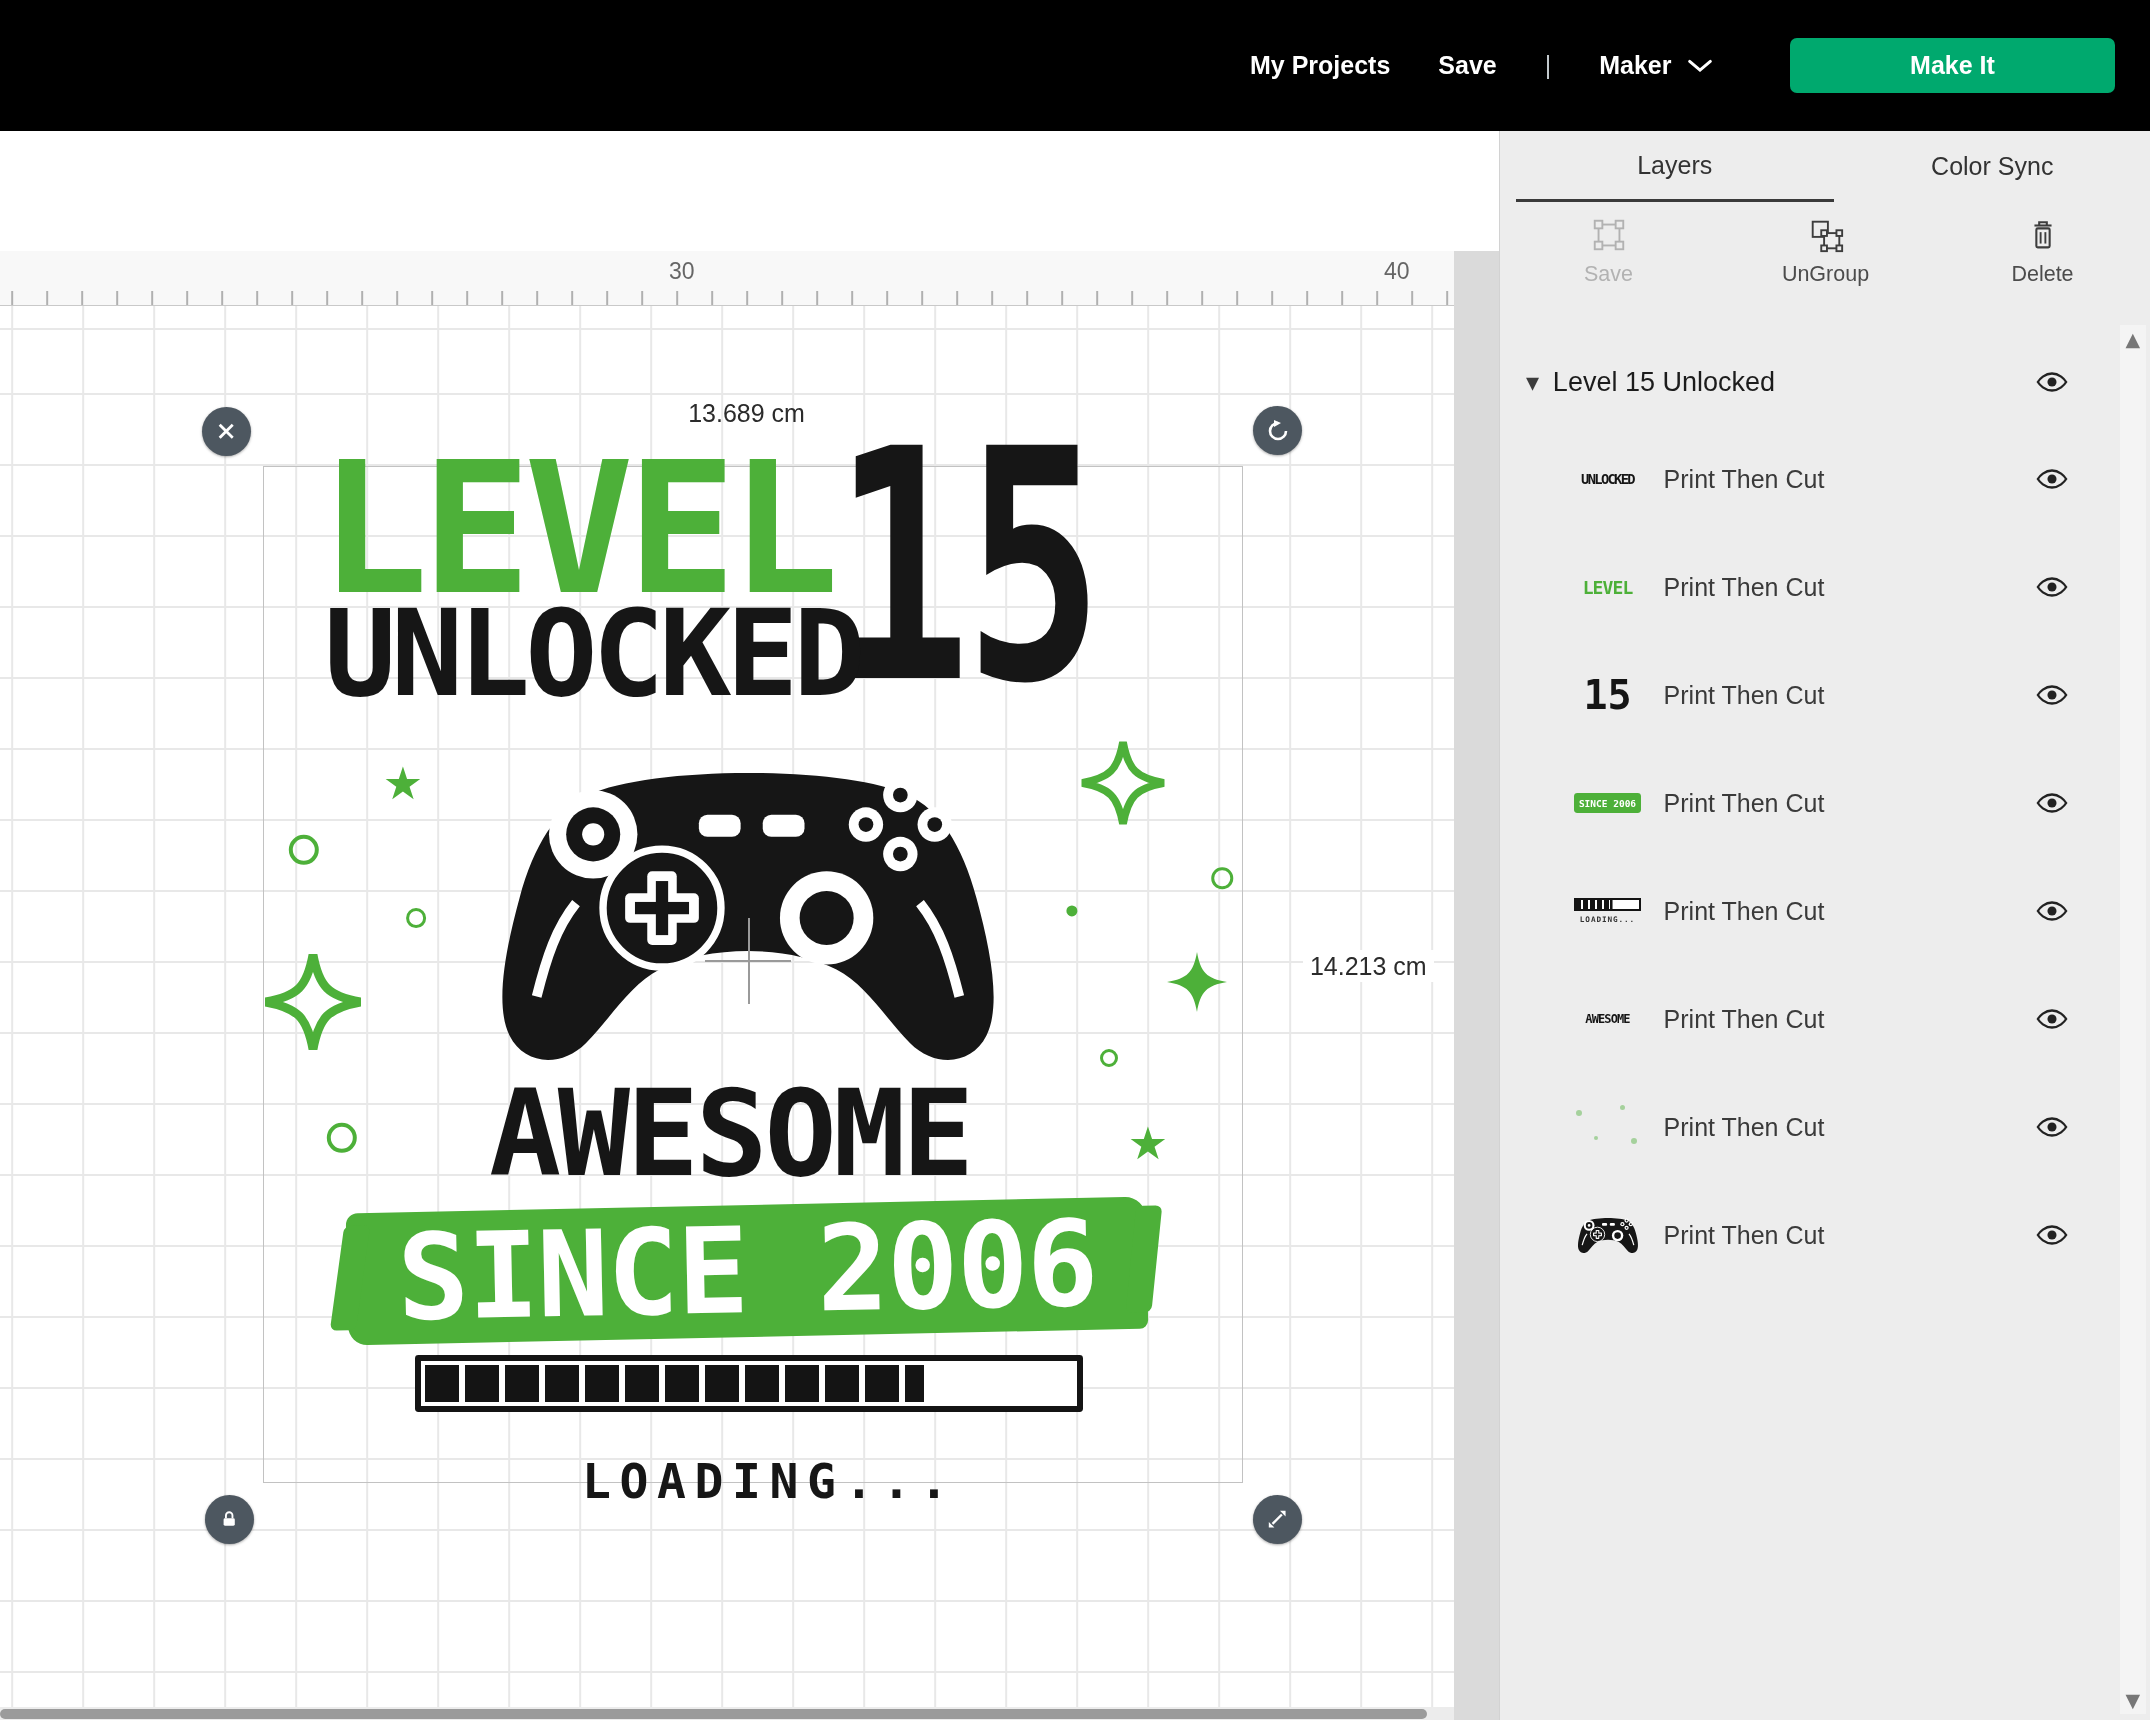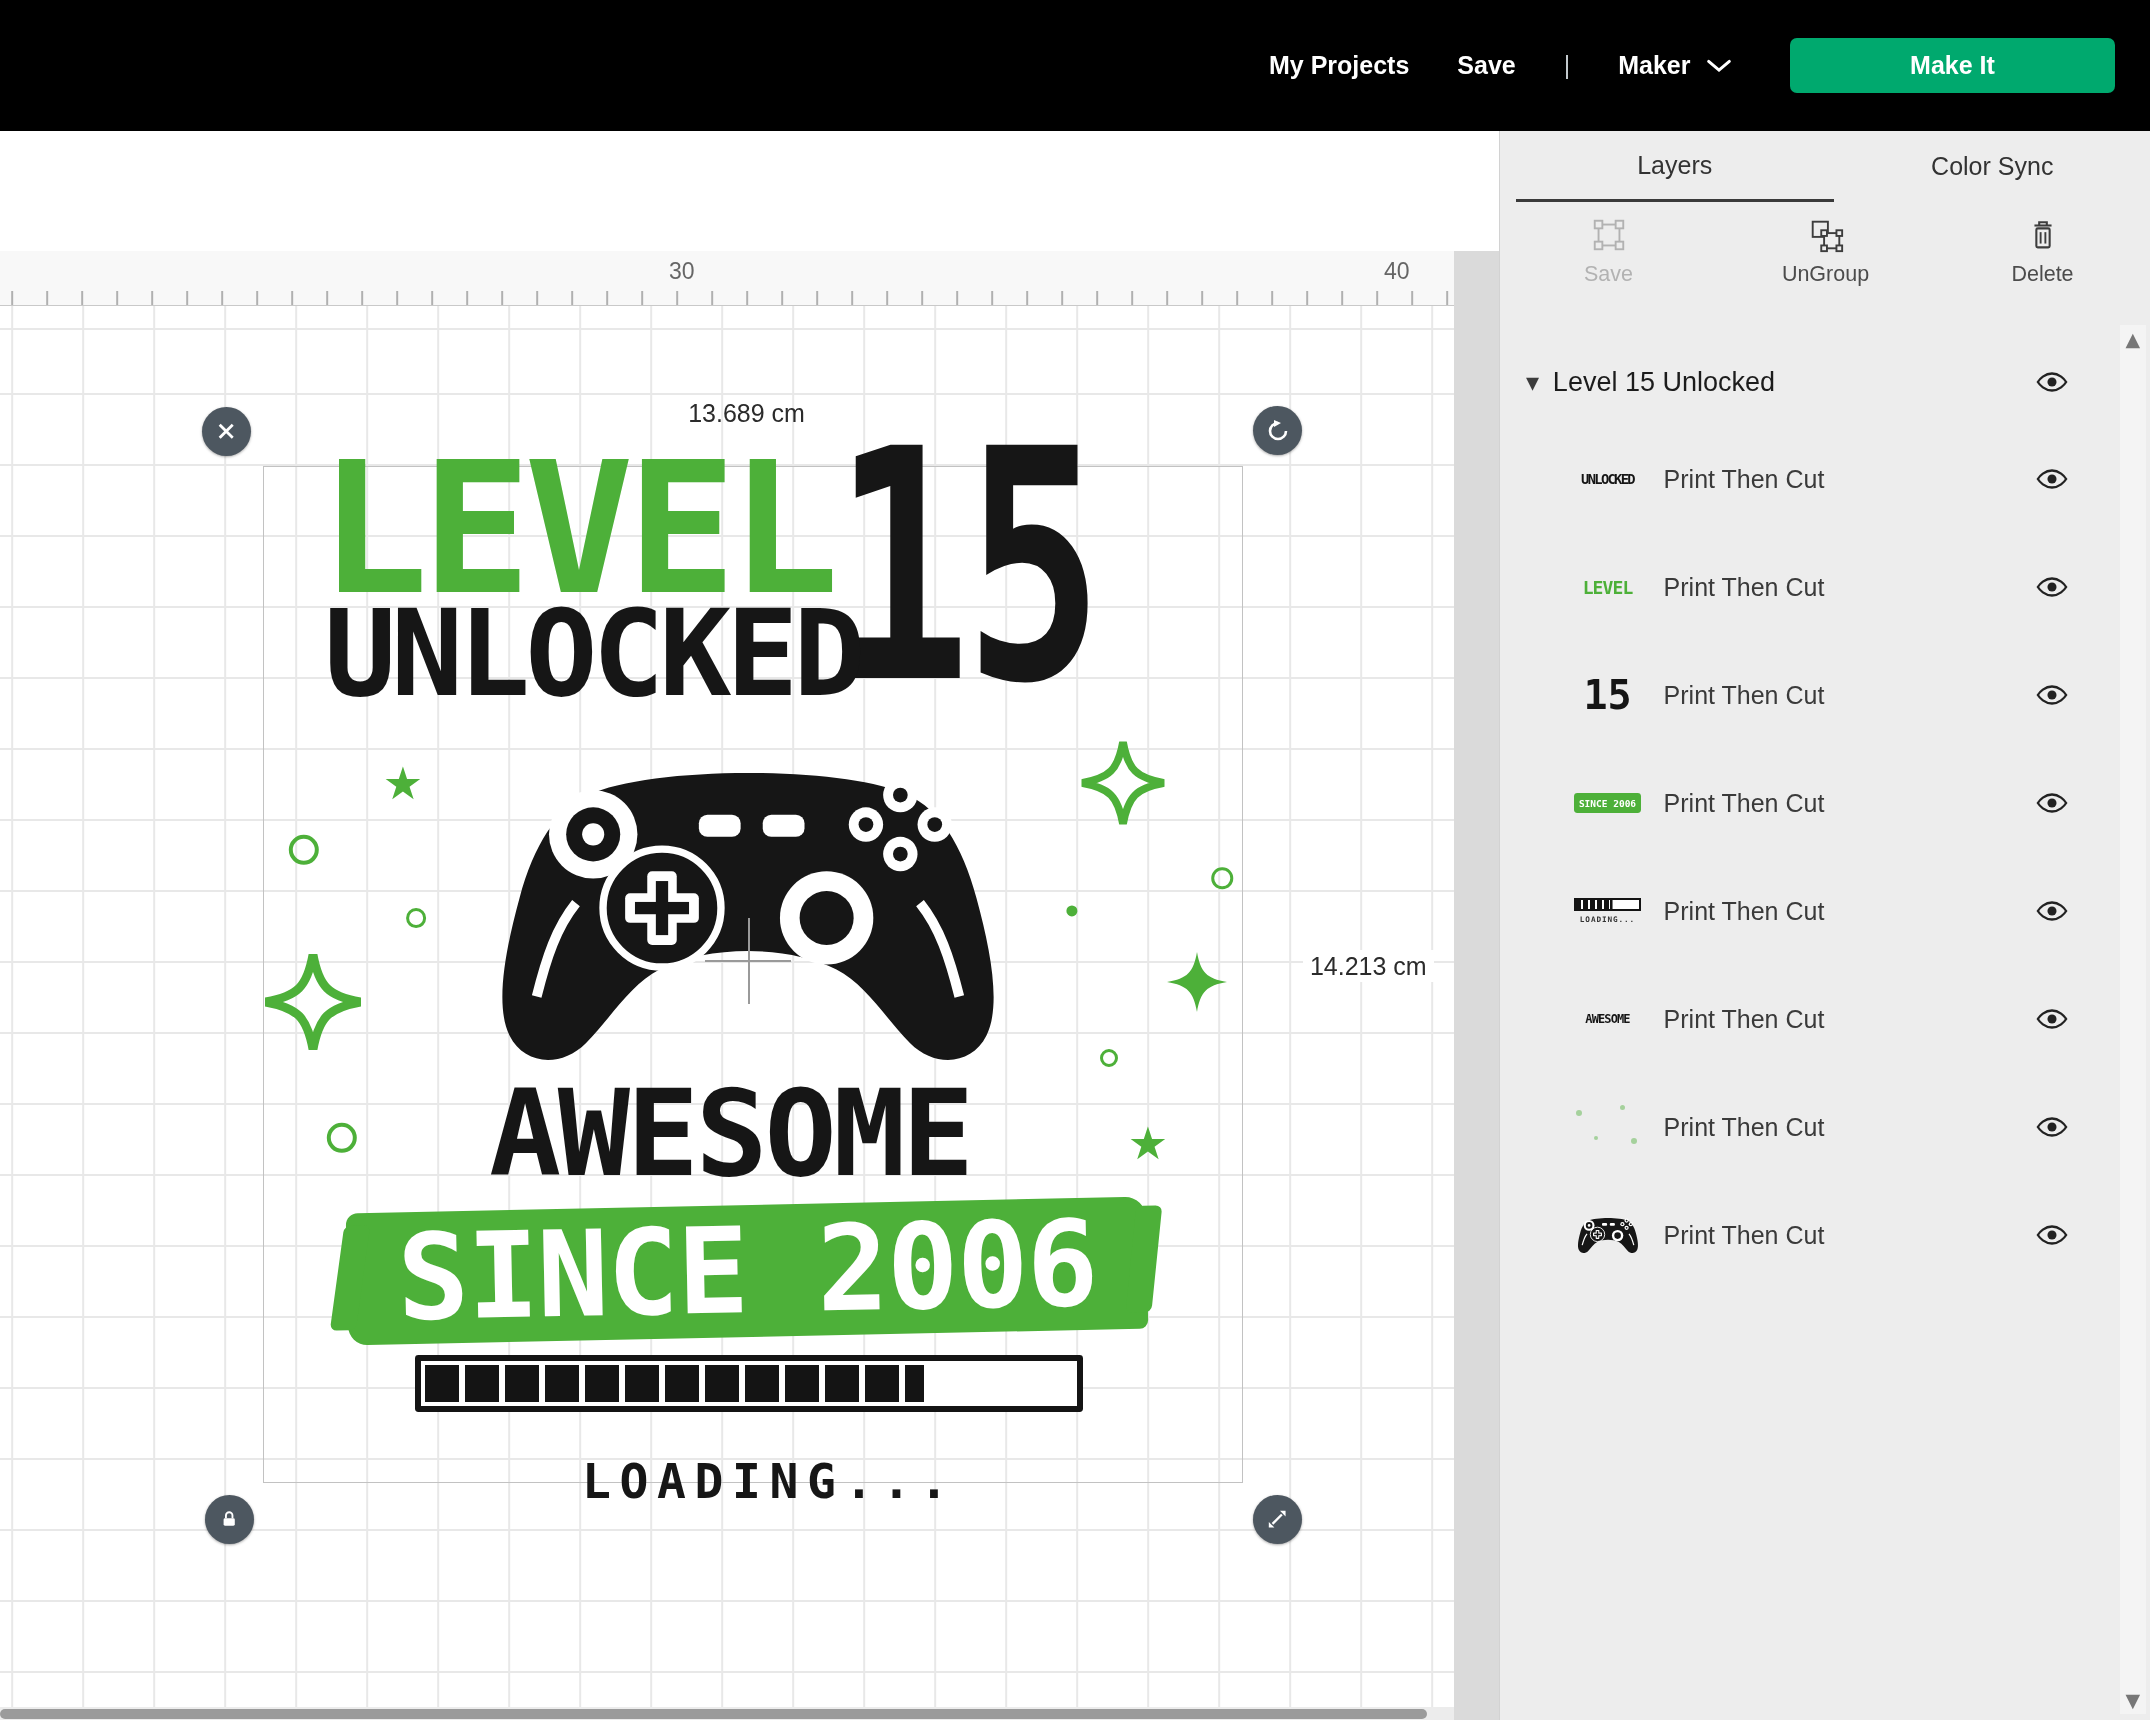"Make It" .make-it { margin-left: 10px -> 29px }
